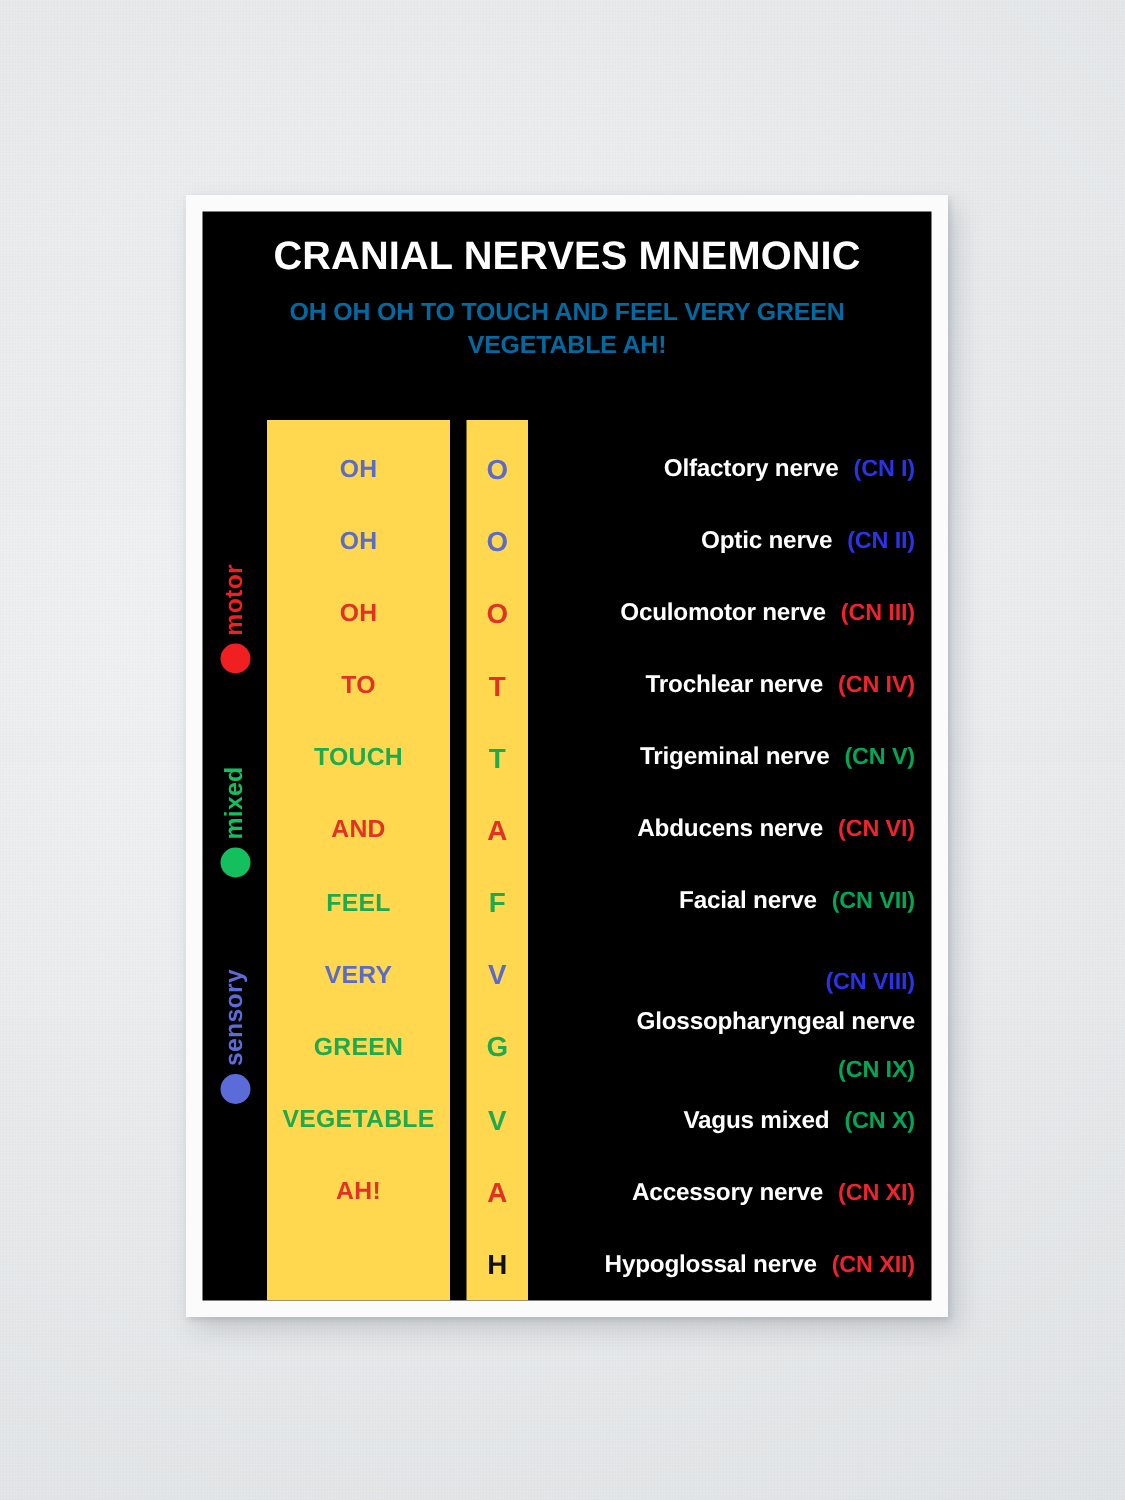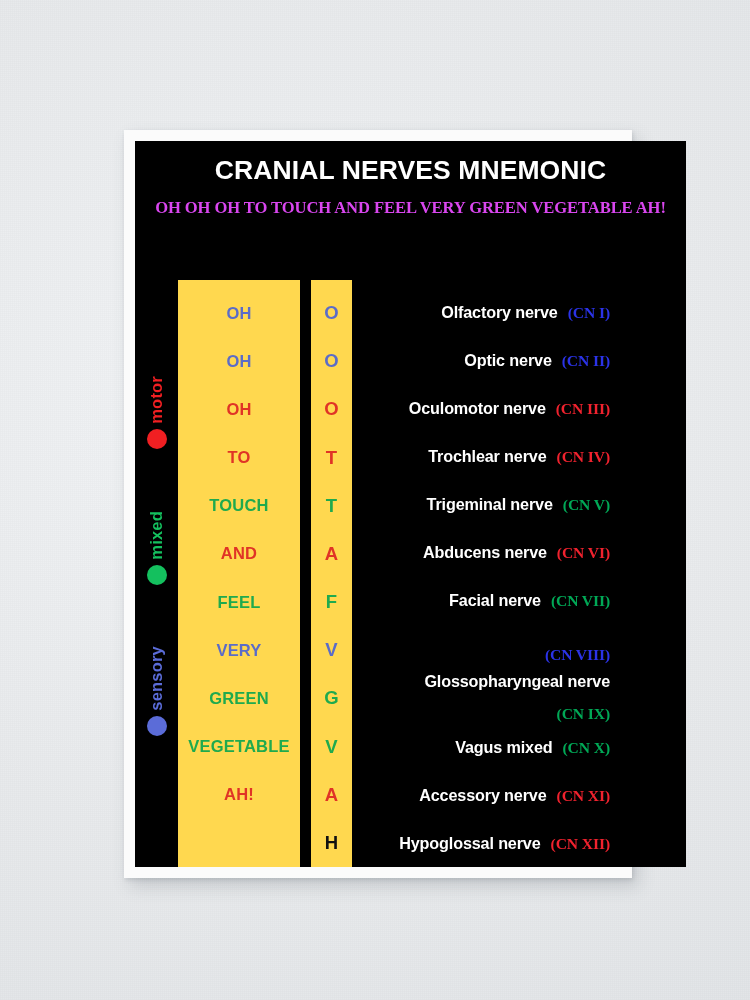"CRANIAL NERVES MNEMONIC" #poster { width: 551px -> 486px }
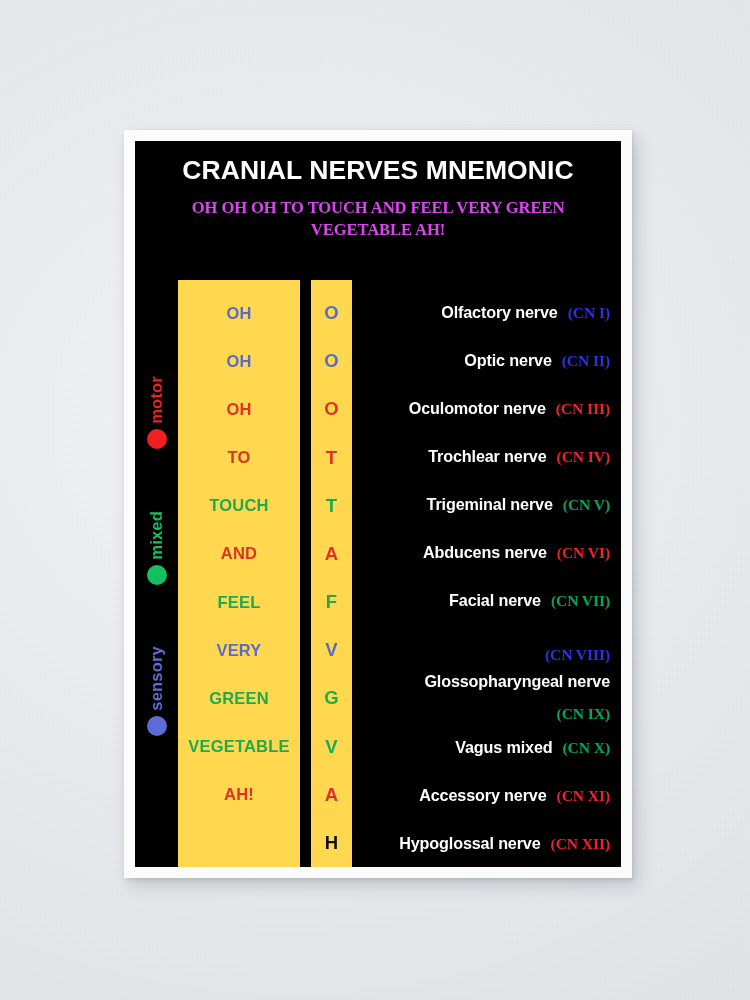"OH OH OH TO TOUCH" #poster-subtitle { color: #d946ef -> #0369a1; font-family: Liberation Serif, serif -> none }
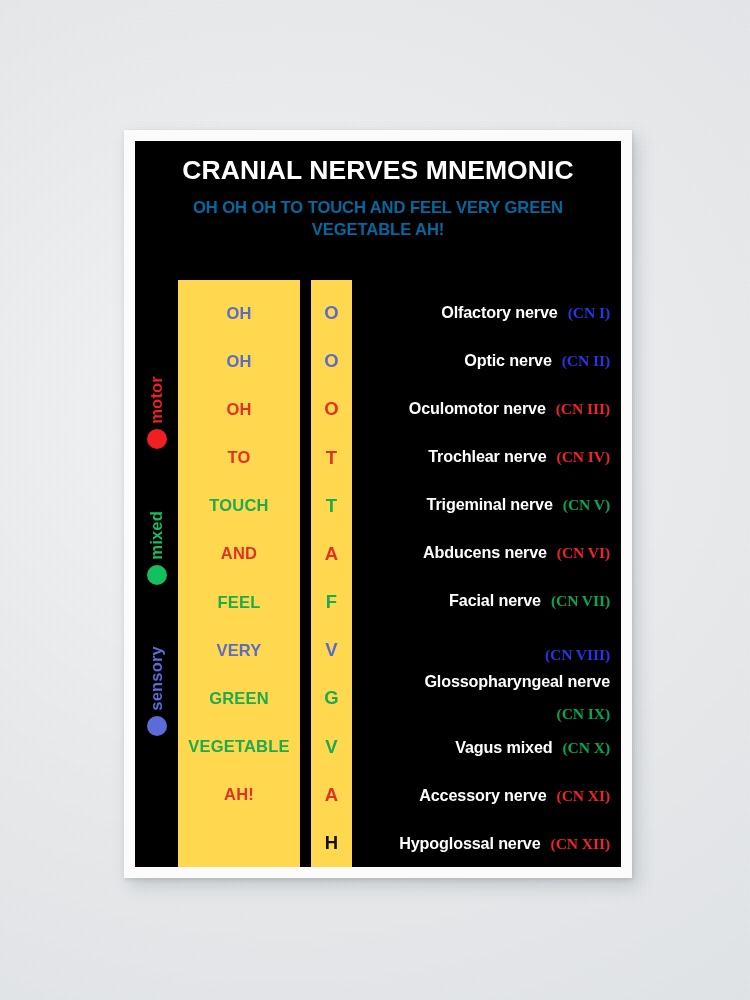"(CN I)" .nerve-code { font-family: Liberation Serif, serif -> none }
